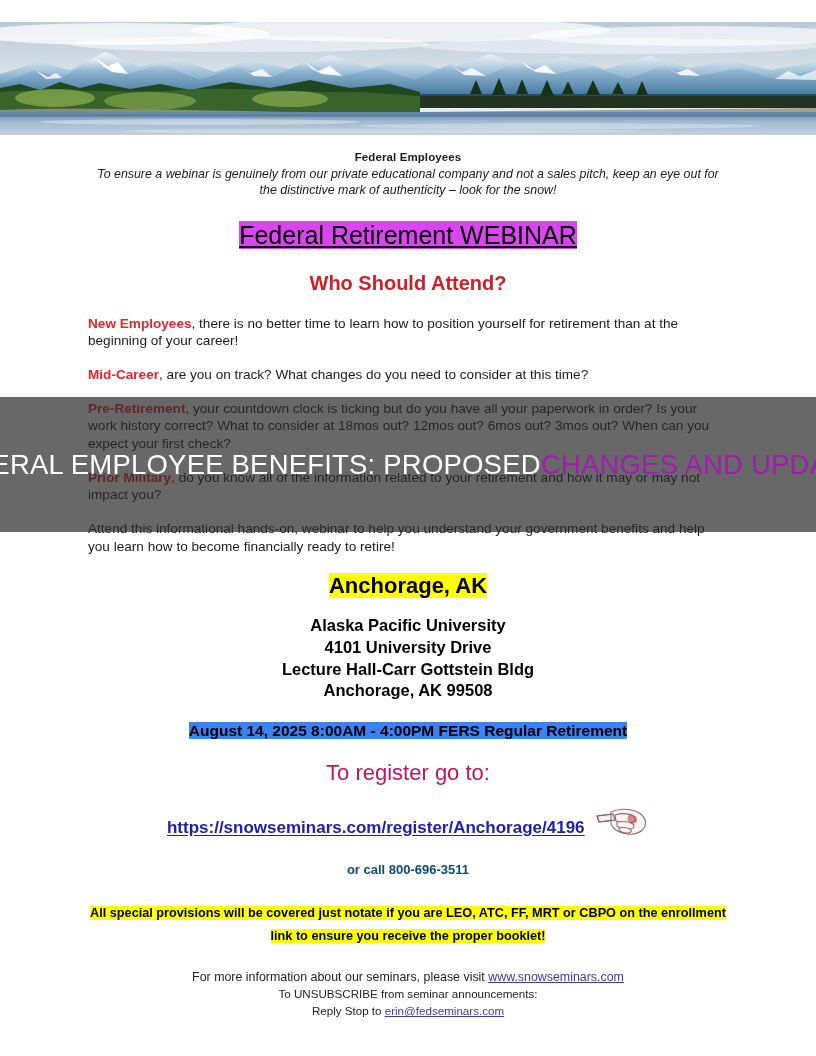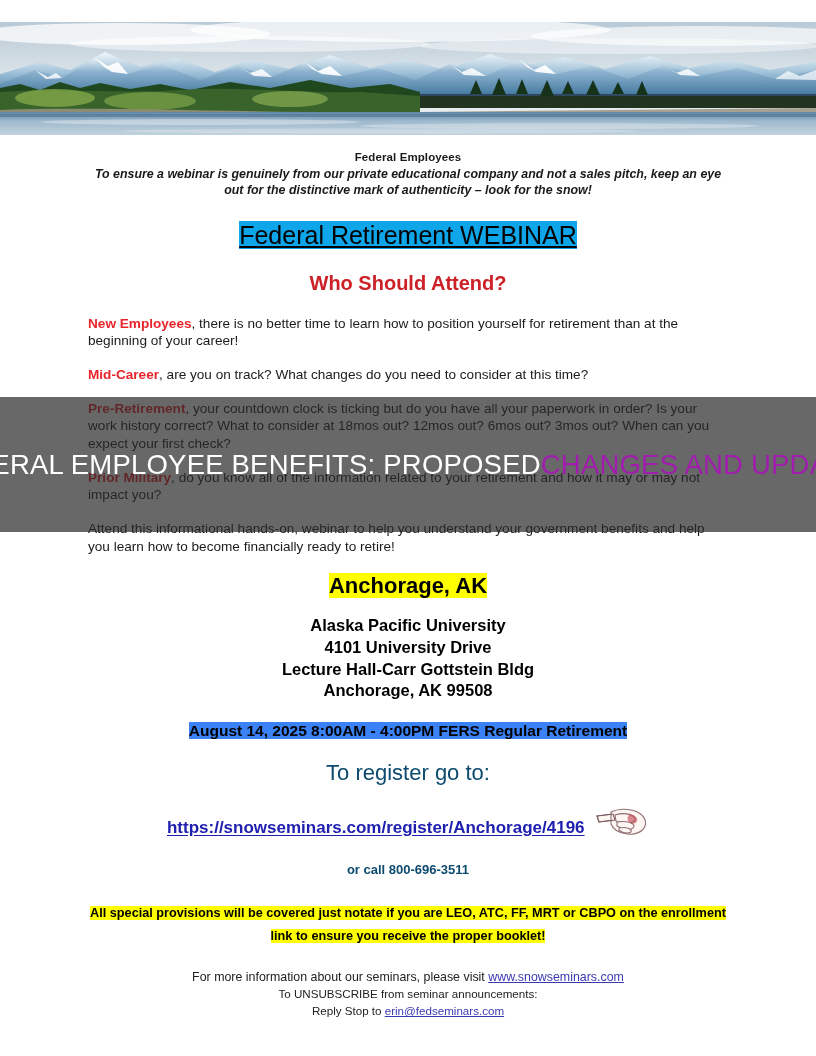"To ensure a webinar is" .hdr-italic { font-weight: bold -> none }
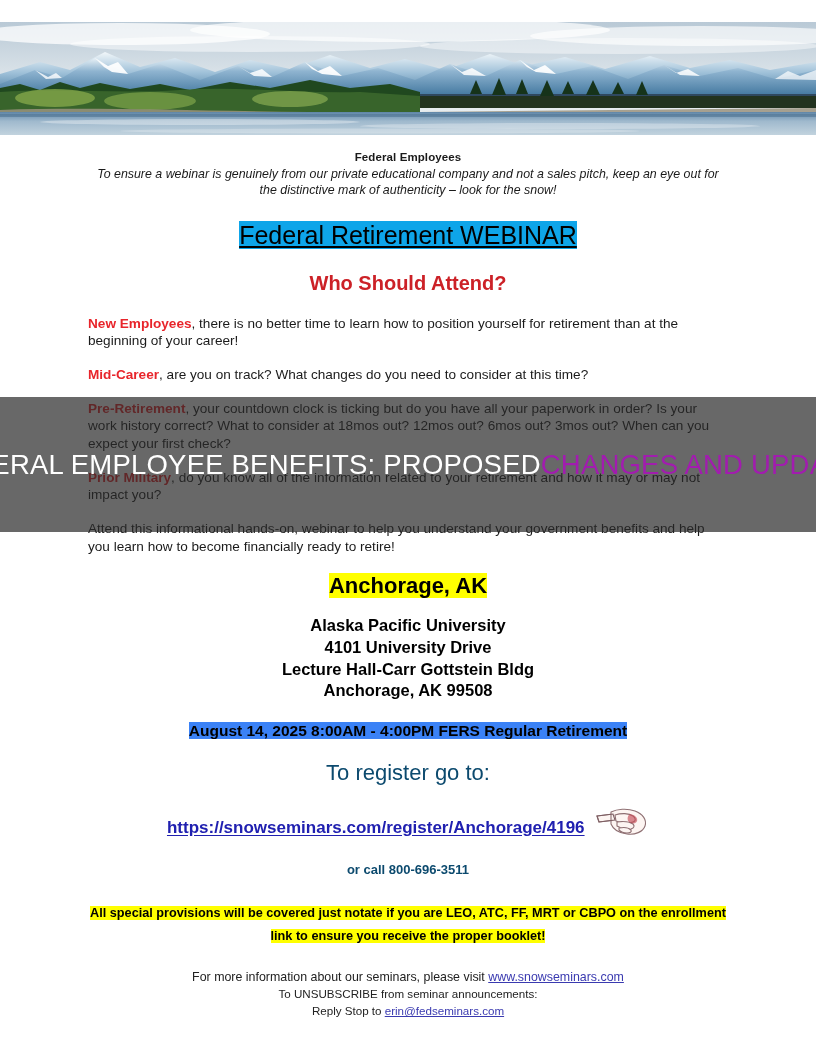"Federal Retirement WEBINAR" .title-webinar span { background: #0ea5e9 -> #d946ef }
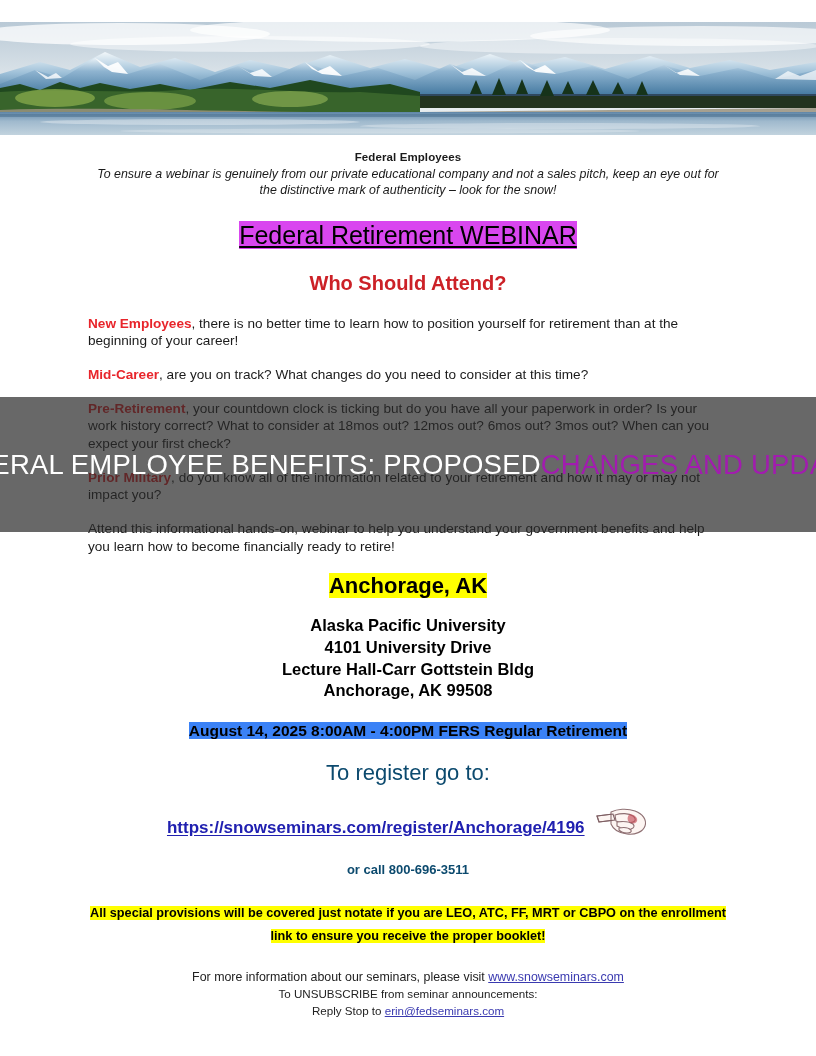"To register go to:" .register { color: #0c4a6e -> #be185d }
